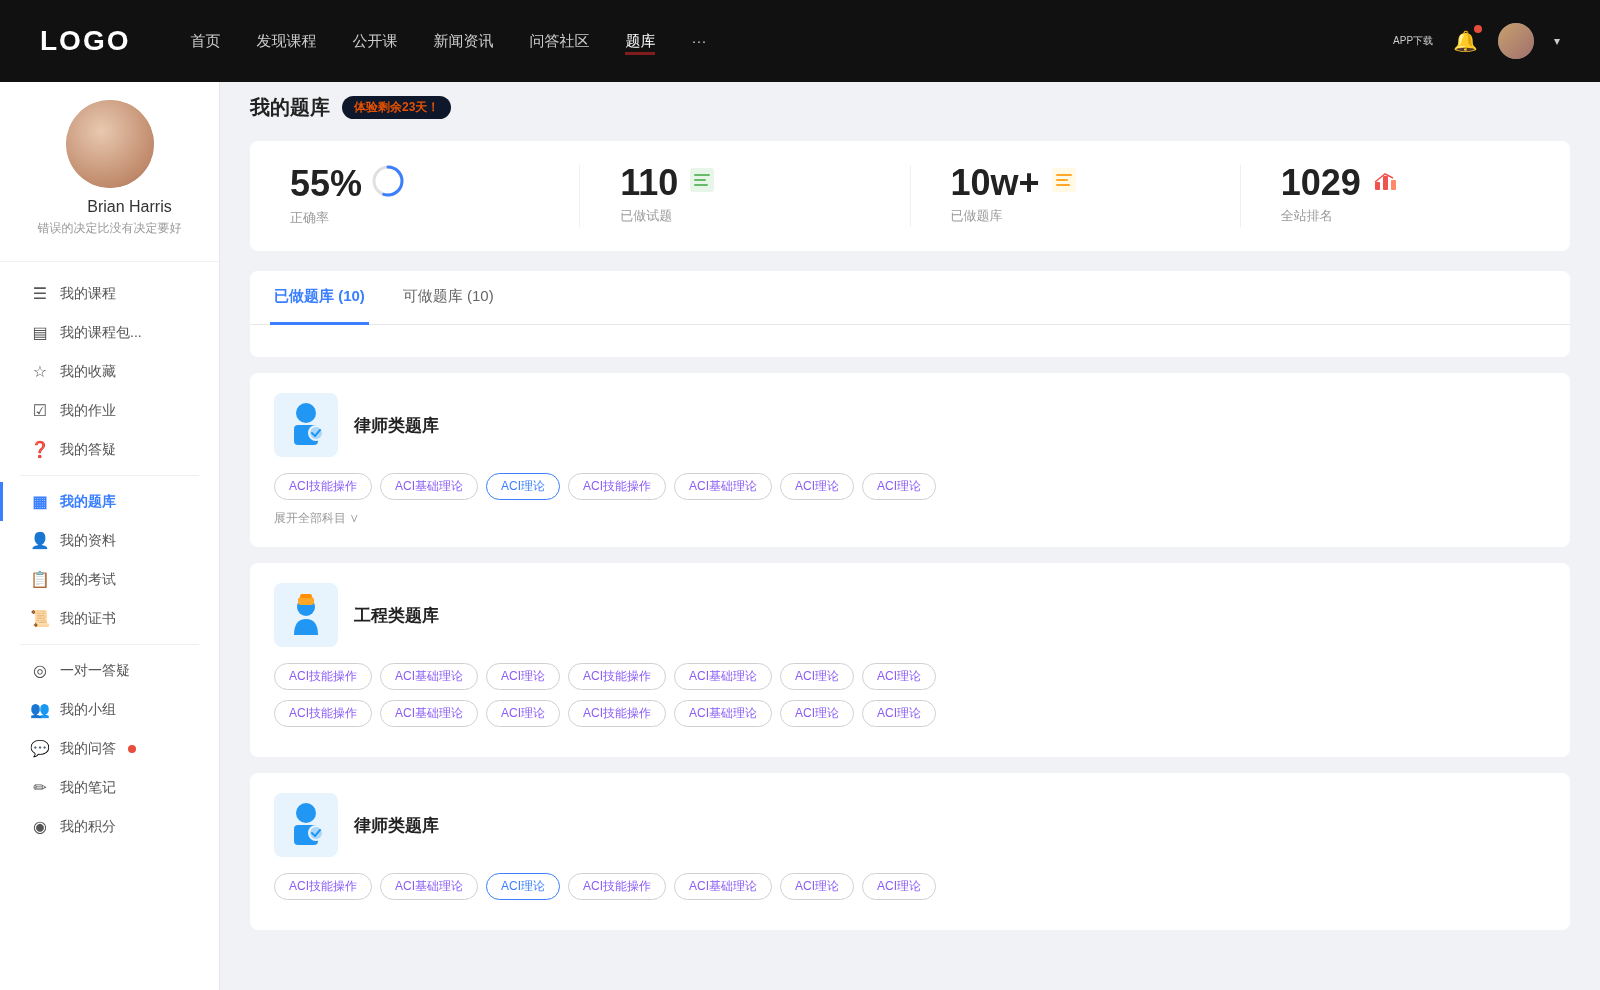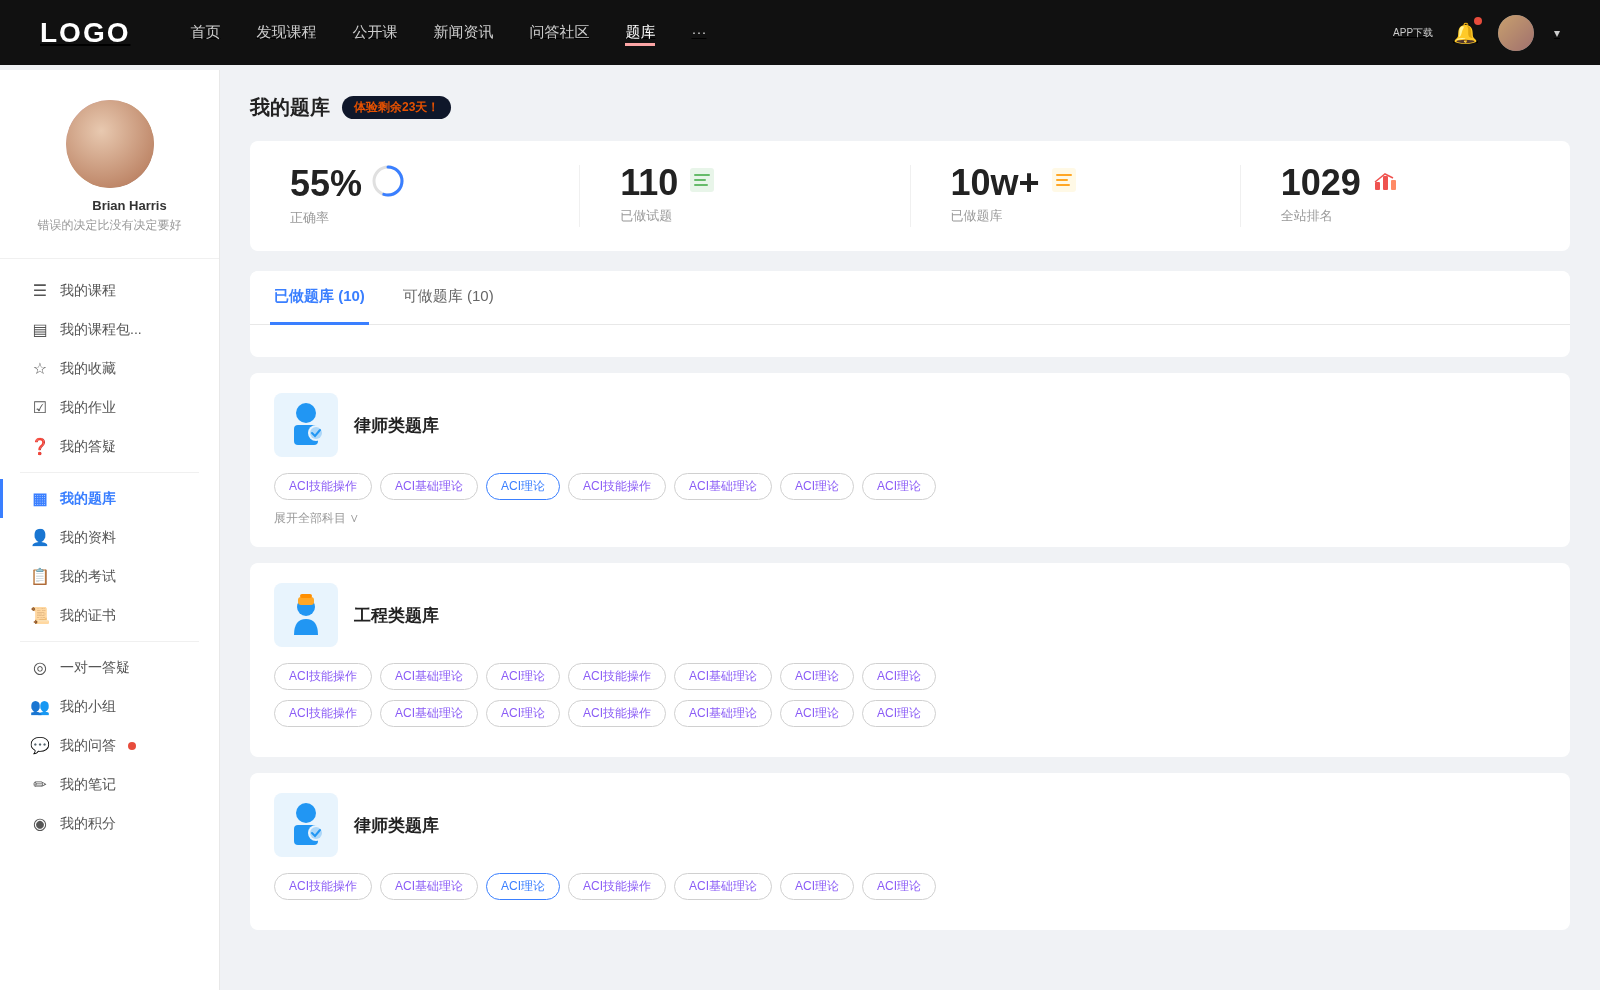"LOGO" .navbar { height: 65px -> 82px; text-decoration: underline -> none }
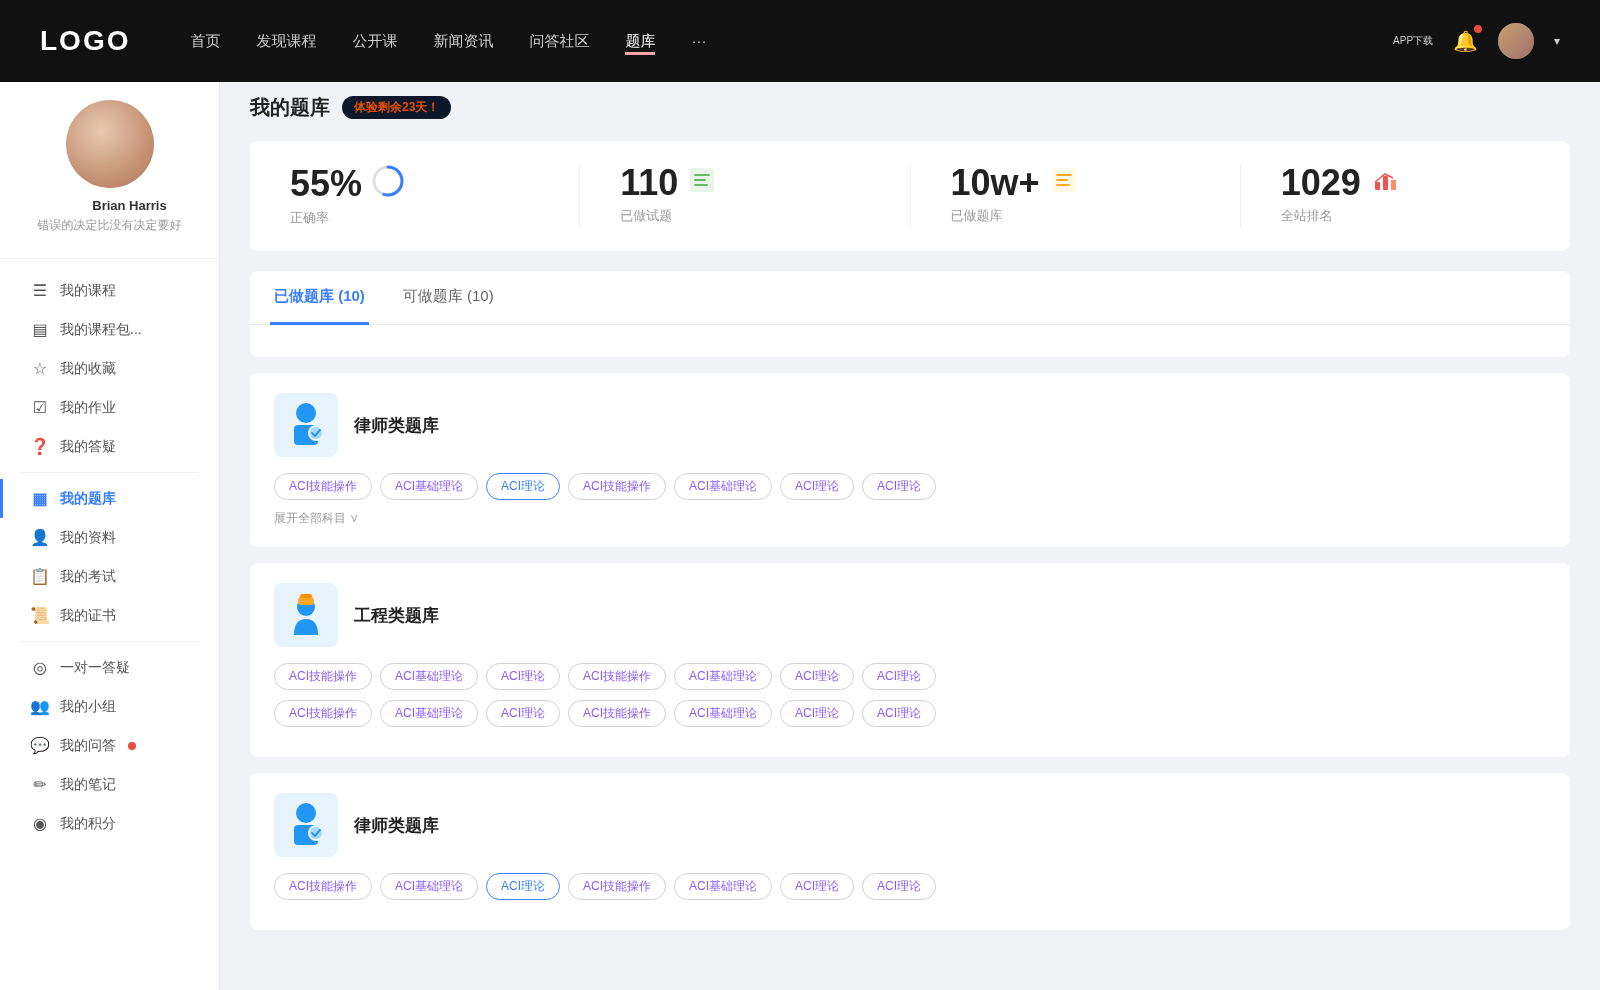"题库" .navbar-nav-item.active { border-bottom: 3px solid #fca5a5 -> 3px solid #7f1d1d }
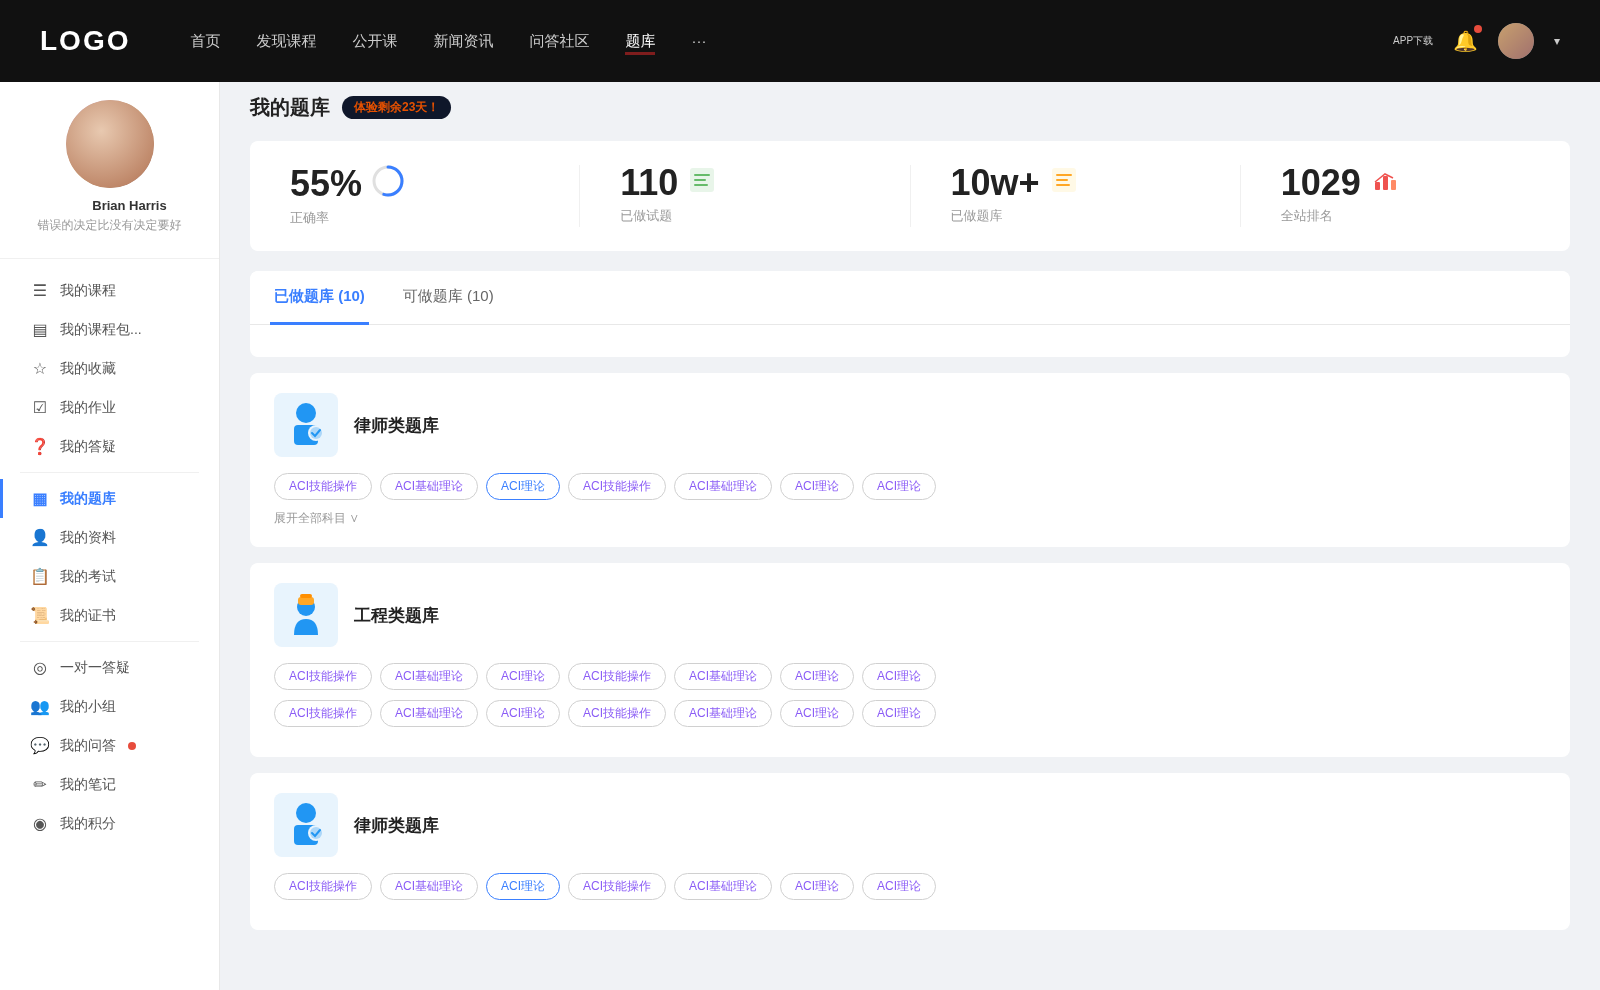"Brian Harris" .sidebar-name { font-size: 13px -> 16px; font-weight: 700 -> 400 }
